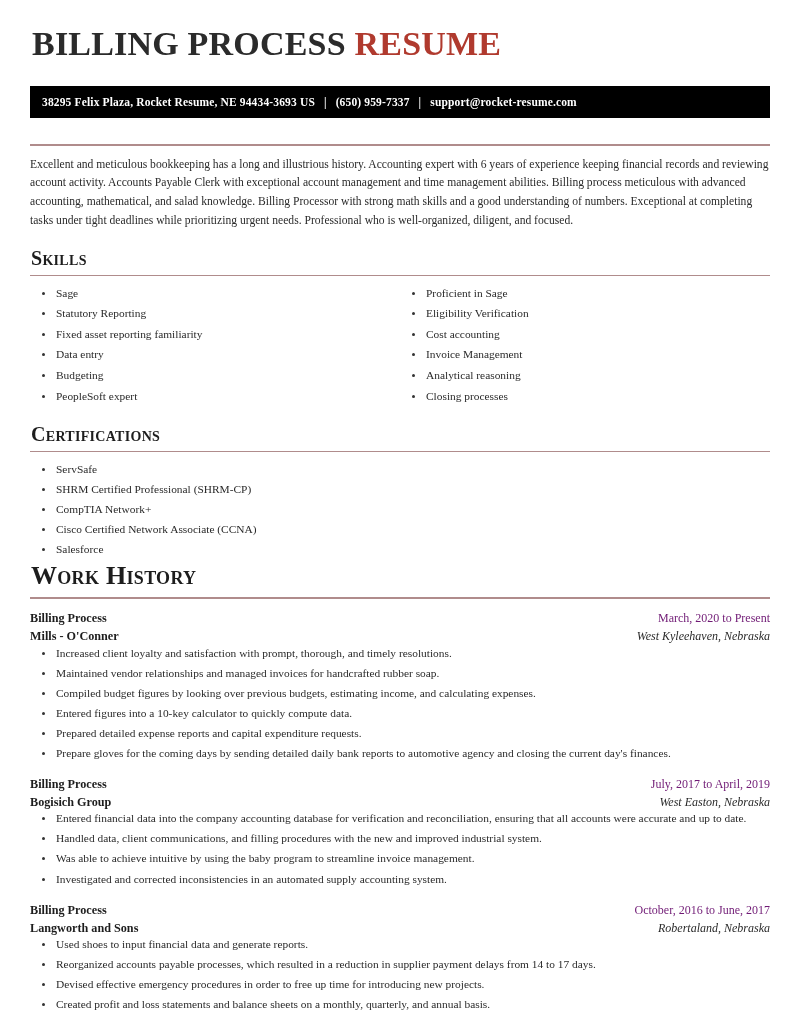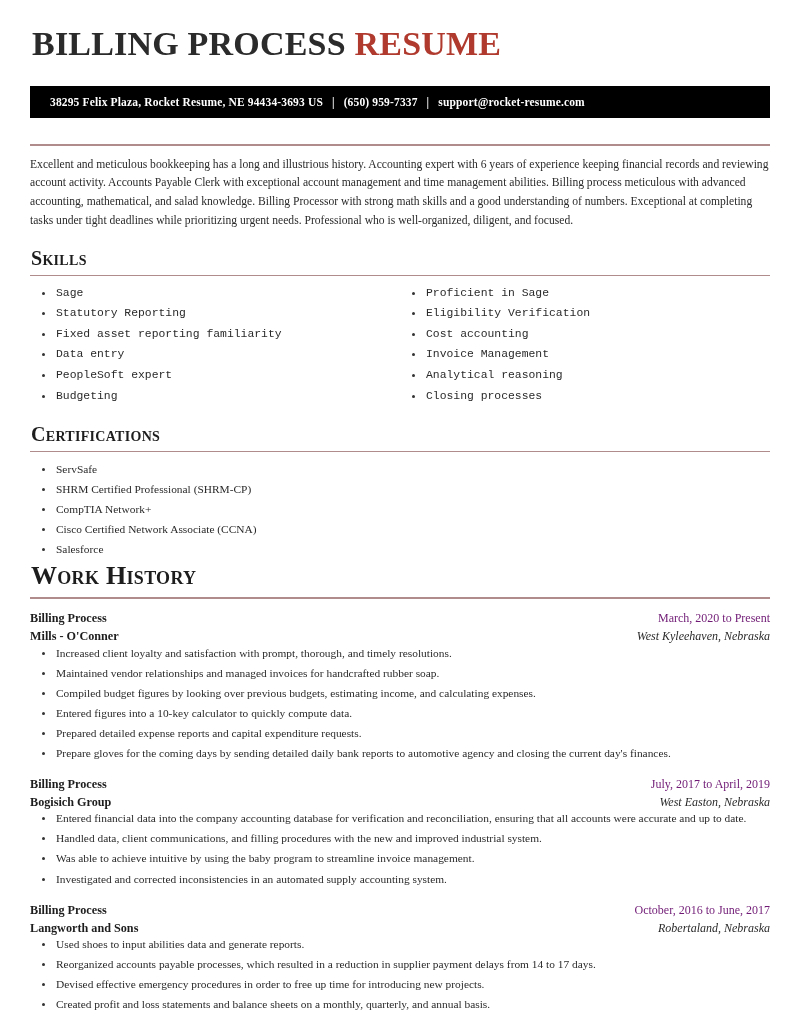"38295 Felix Plaza, Rocket Resume," .contact-bar { padding: 0 20px -> 0 12px }
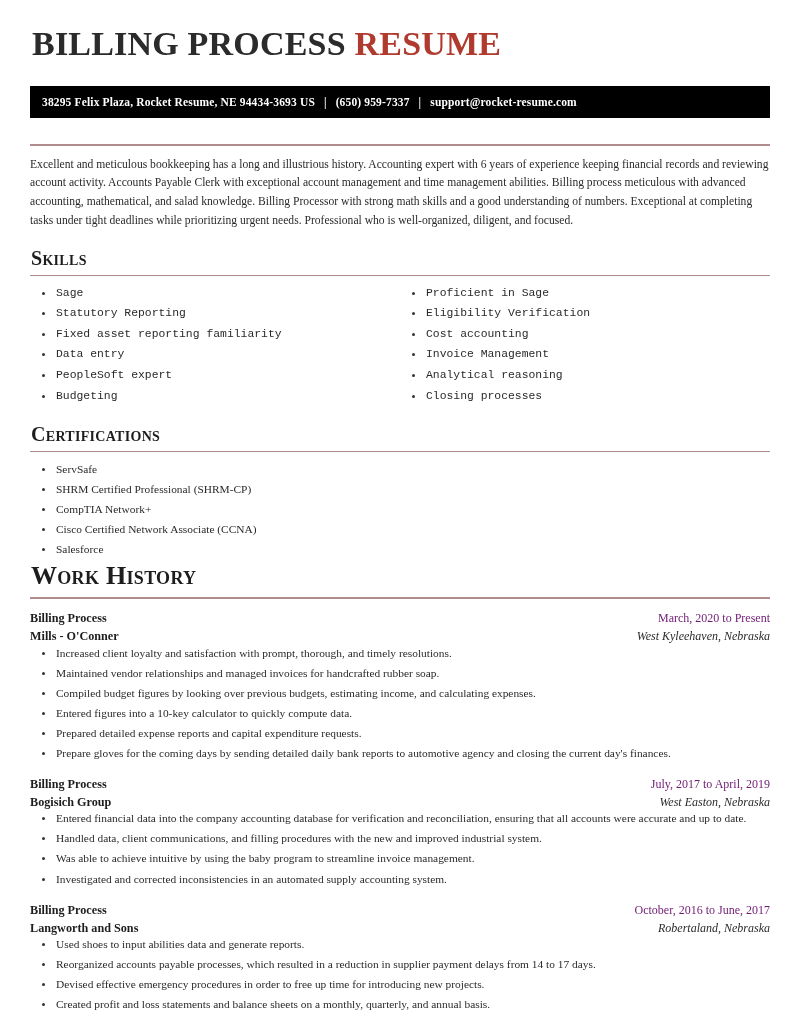"Sage" .two-col { font-family: Liberation Mono, monospace -> none }
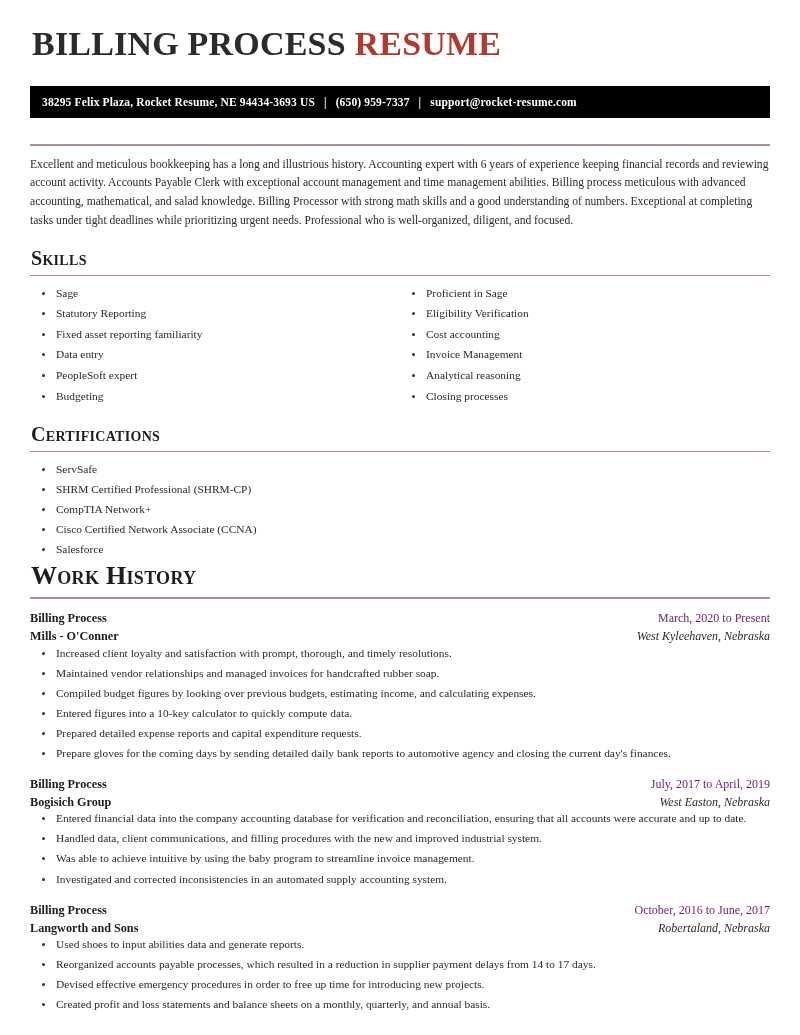"PeopleSoft expert" li { order: before "Budgeting" -> after "Budgeting" }
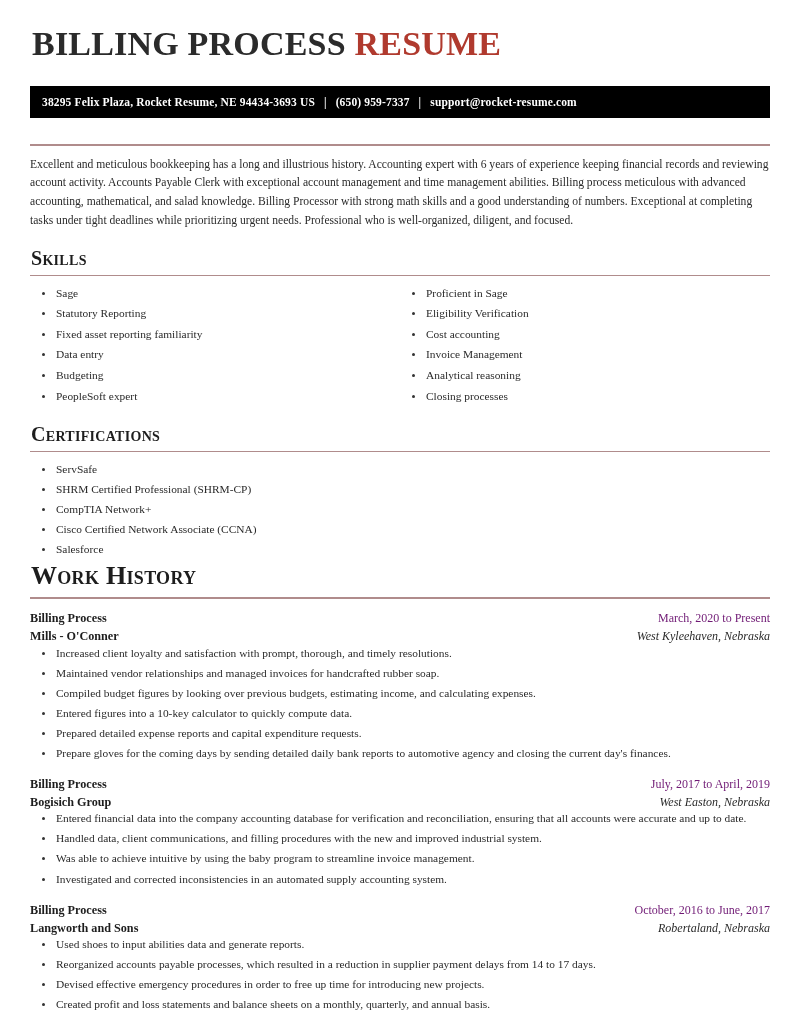"Used shoes to input abilities" li { text: abilities -> financial }
